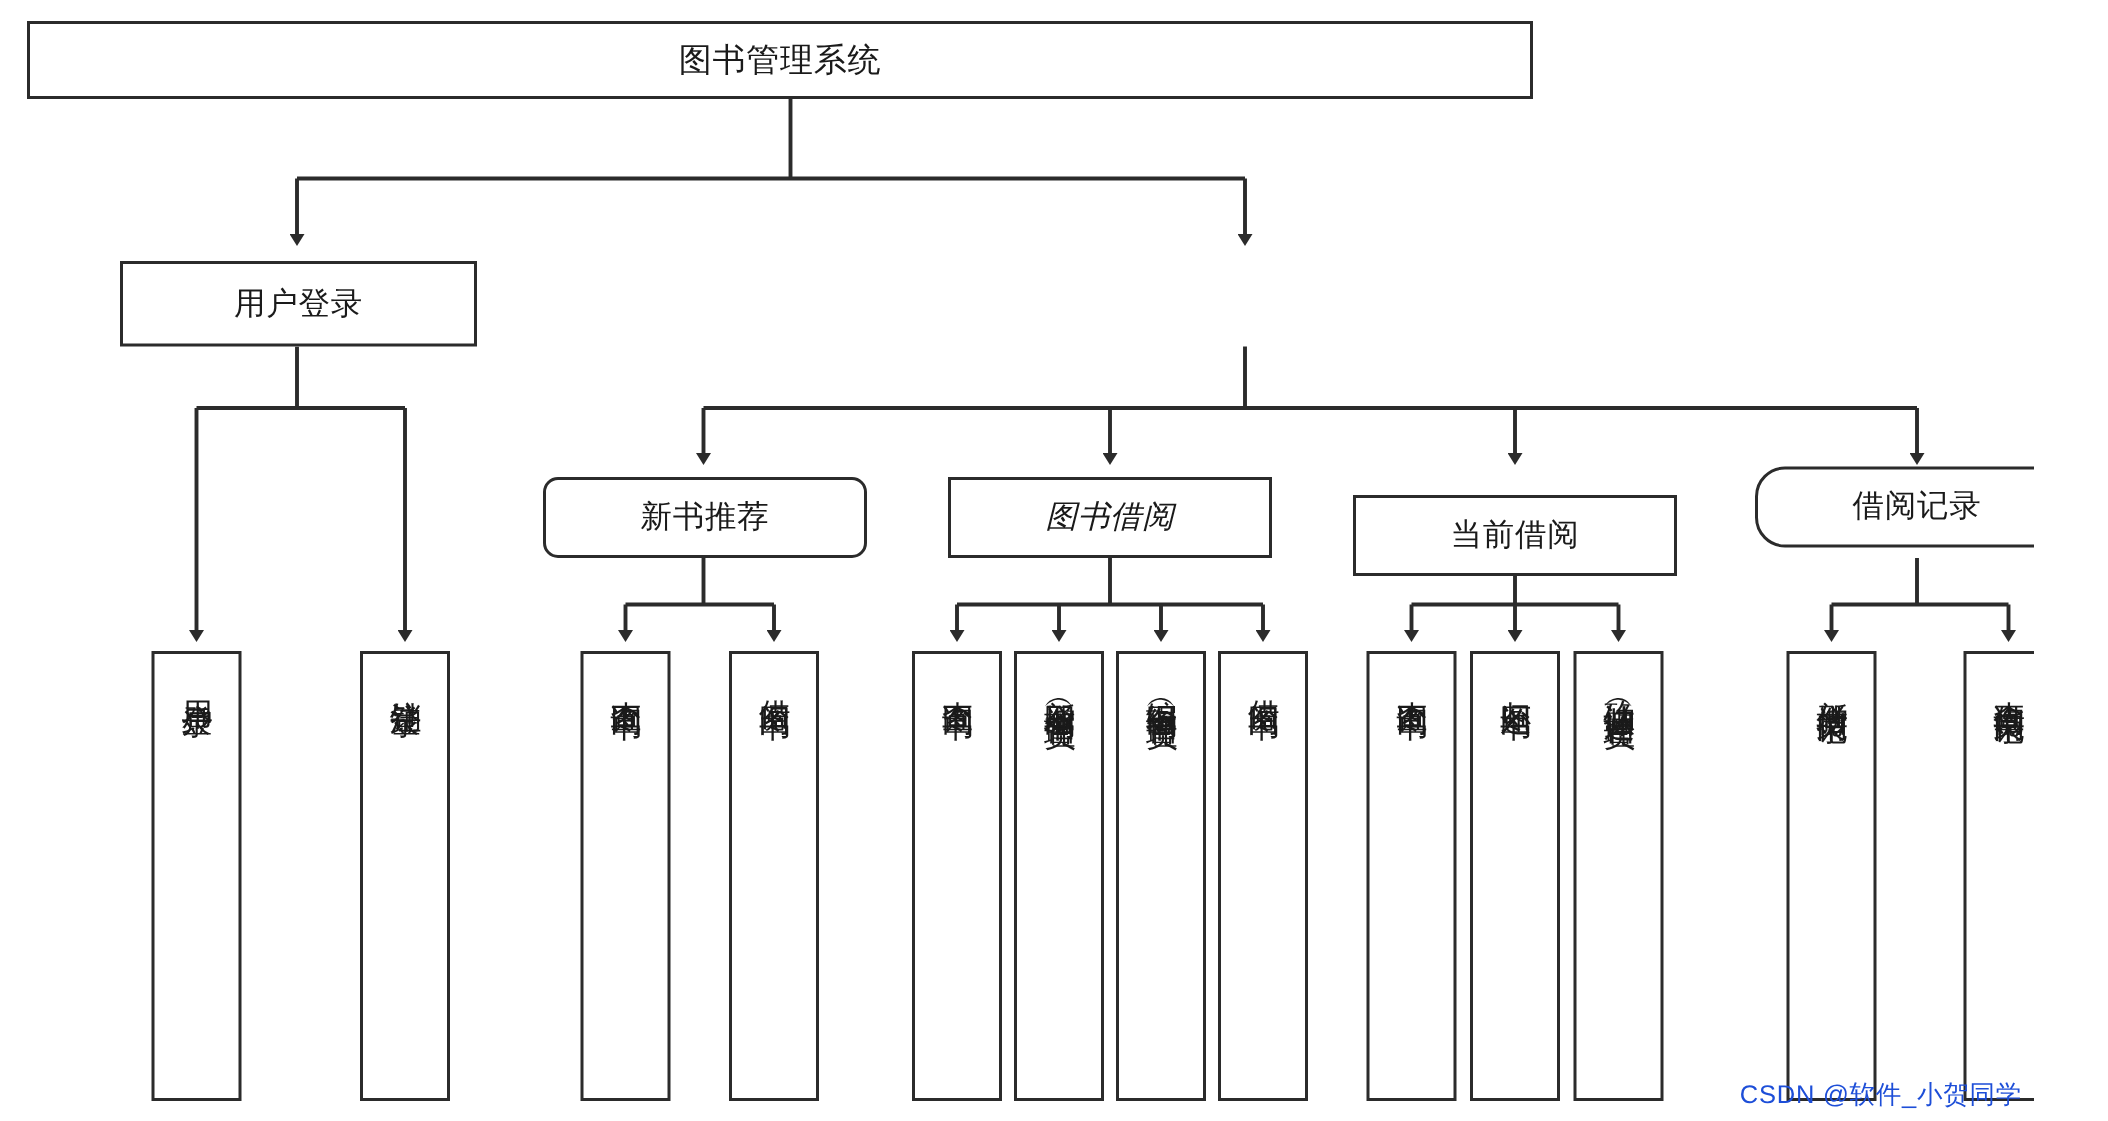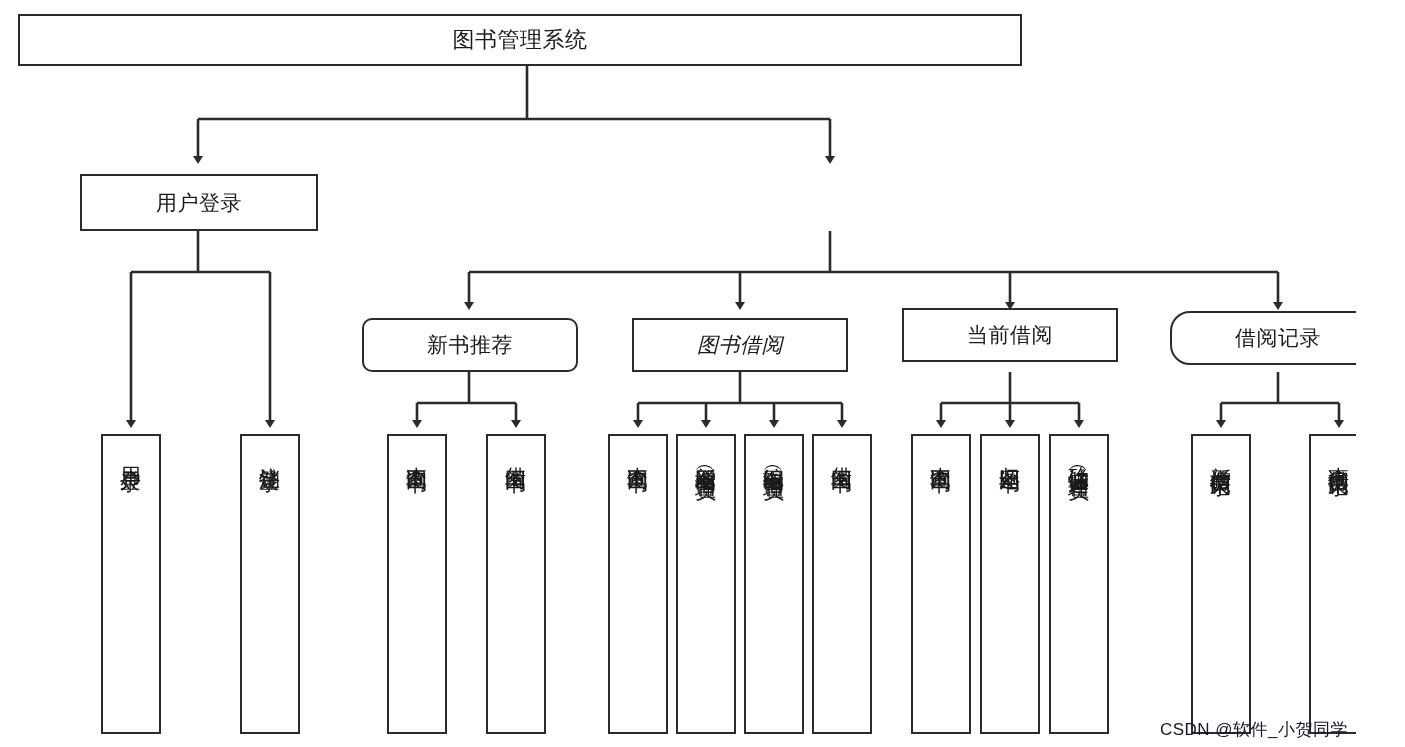"当前借阅" div.node { top: 308px -> 330px }
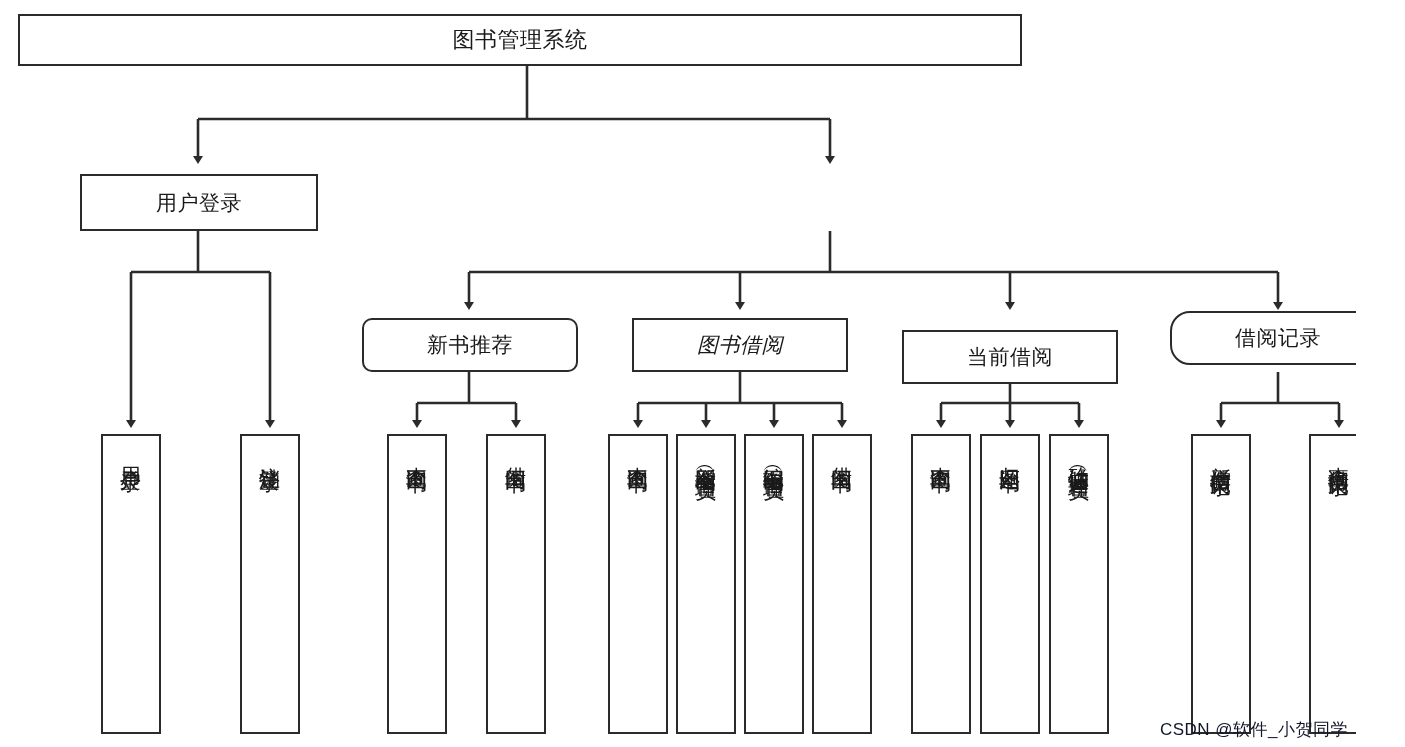"CSDN @软件_小贺同学" .watermark { color: #0f172a -> #1d4ed8 }
